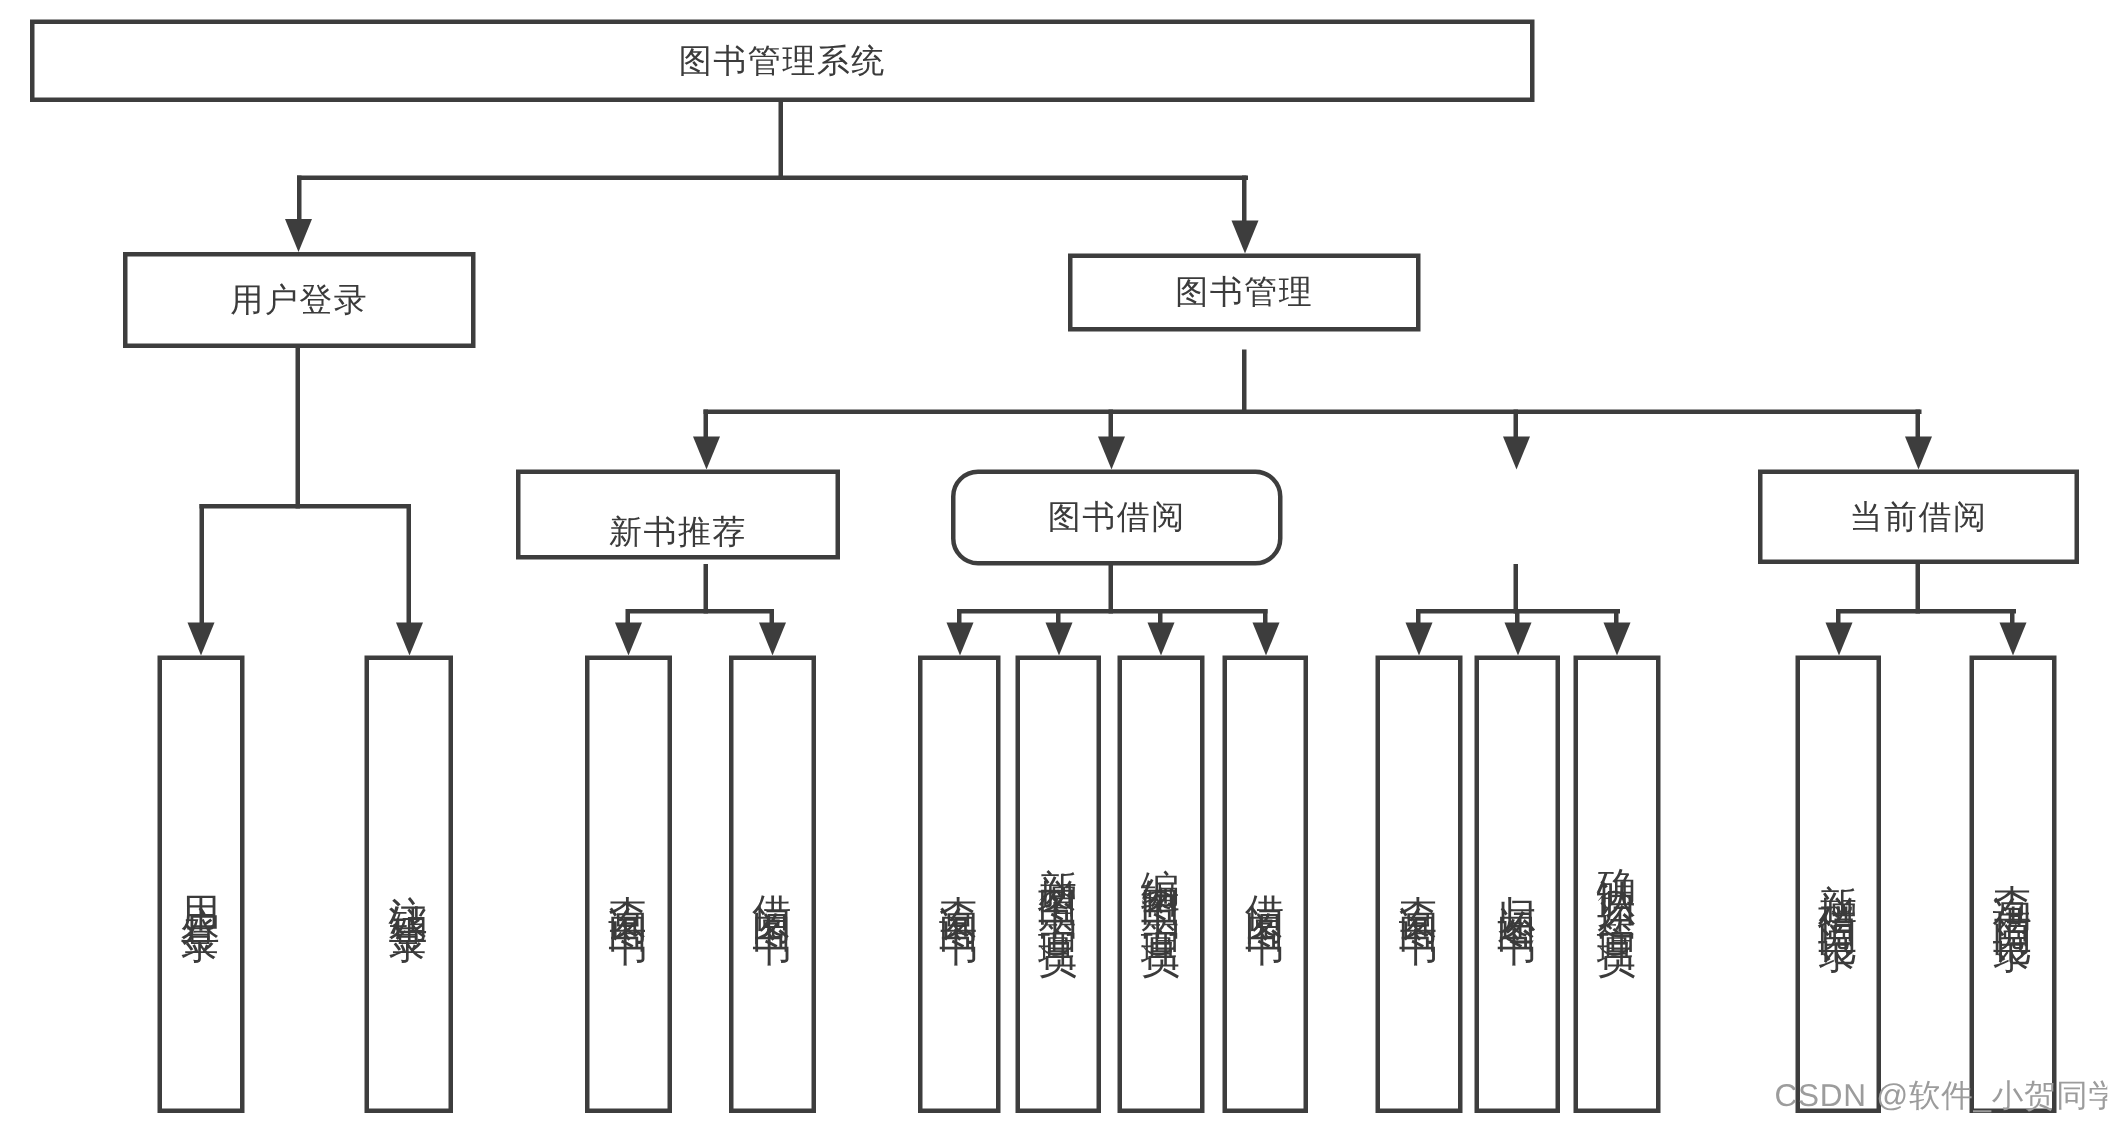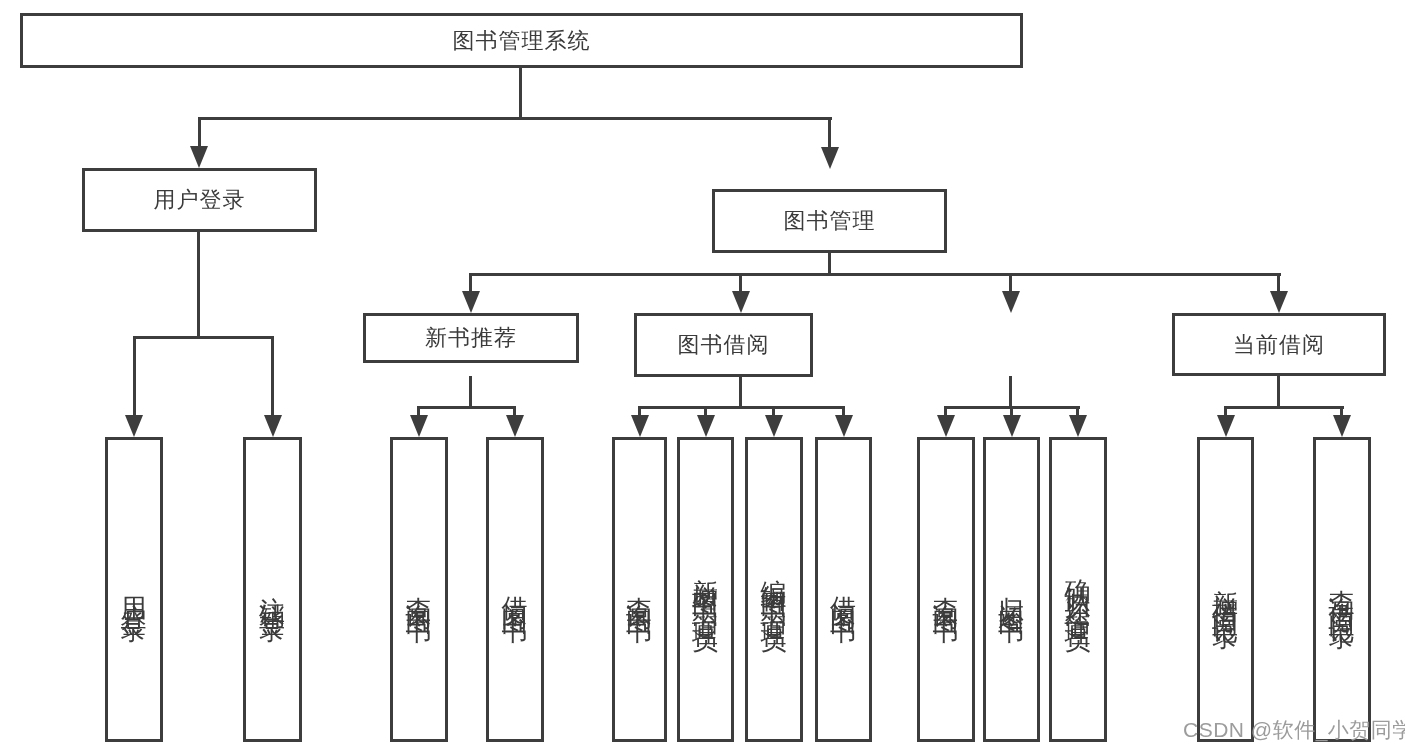"图书管理" div.node { height: 64px -> 52px; margin-top: 20px -> none }
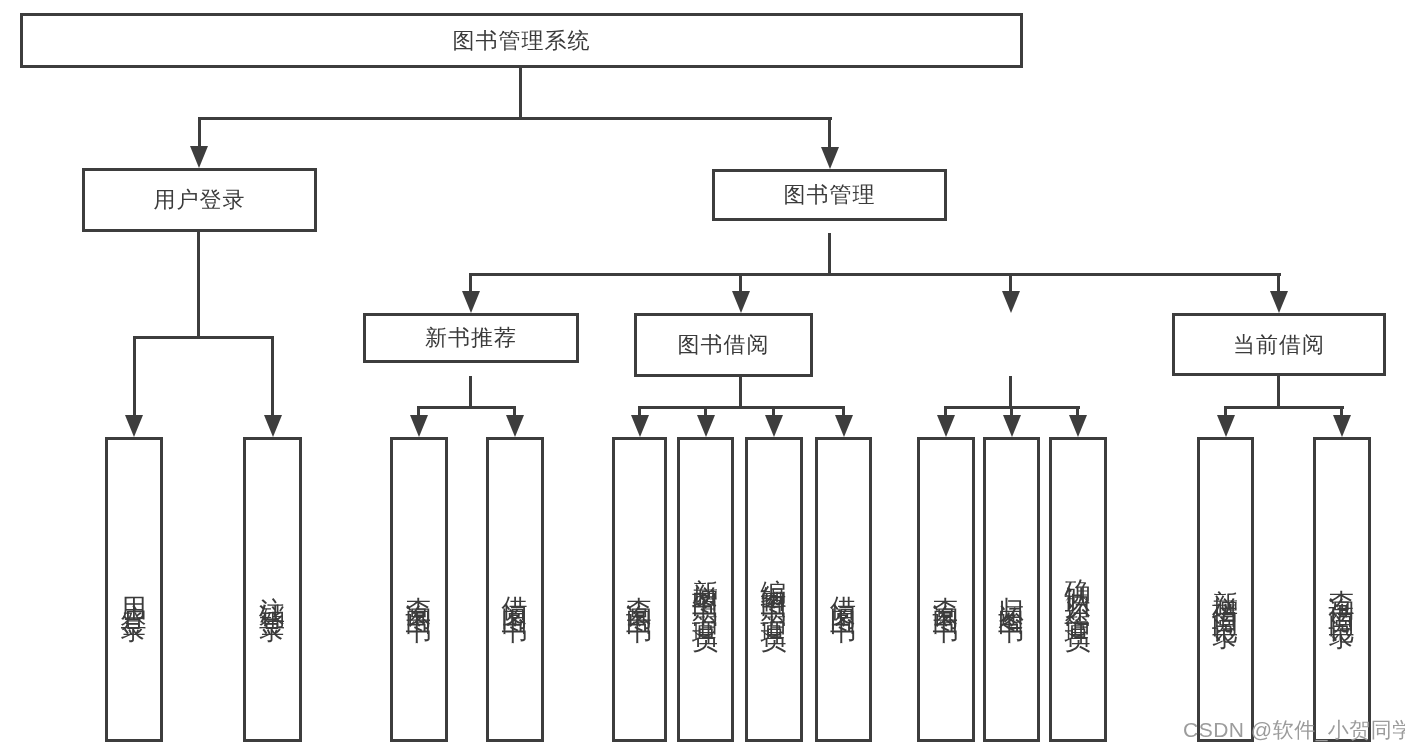"新书推荐" div.node { align-items: none -> flex-end; height: 50px -> 60px; left: 363px -> 344px }
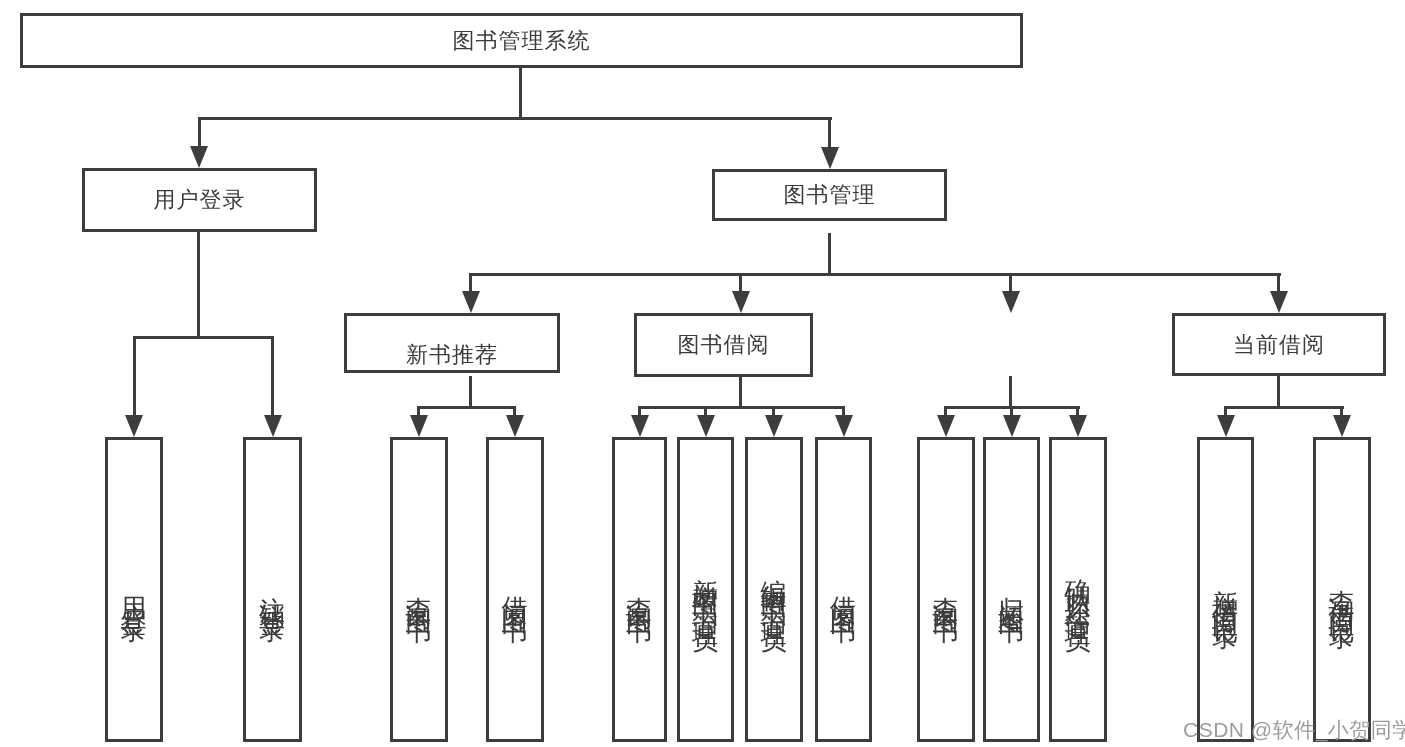"图书借阅" div.node { border-radius: none -> 18px; width: 179px -> 221px }
